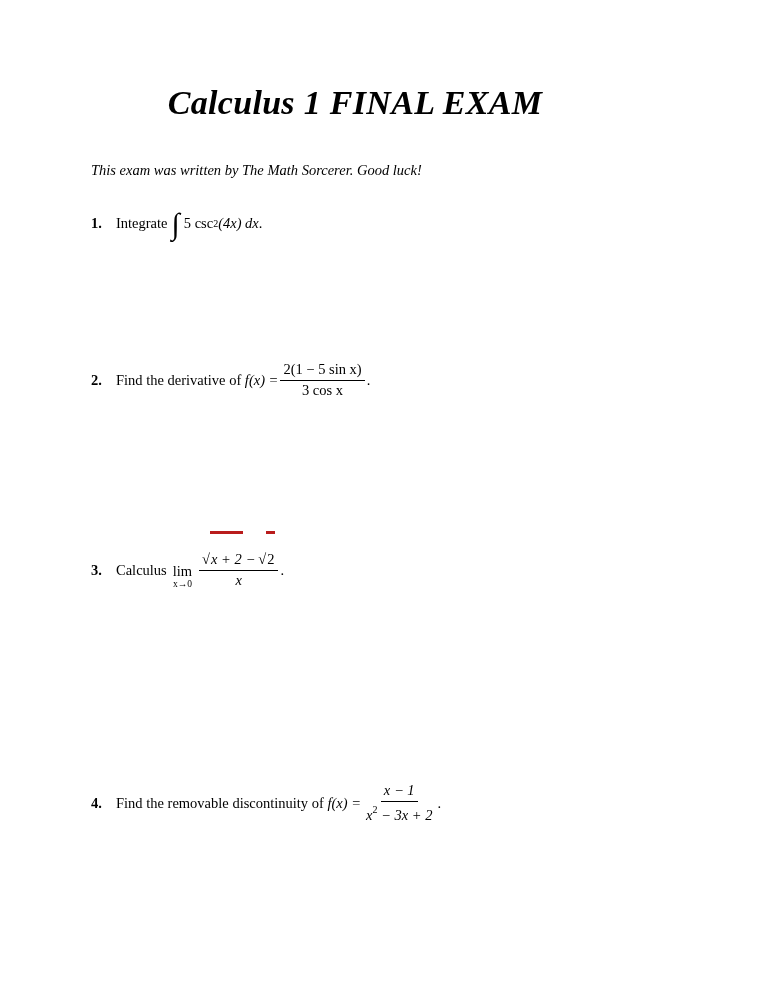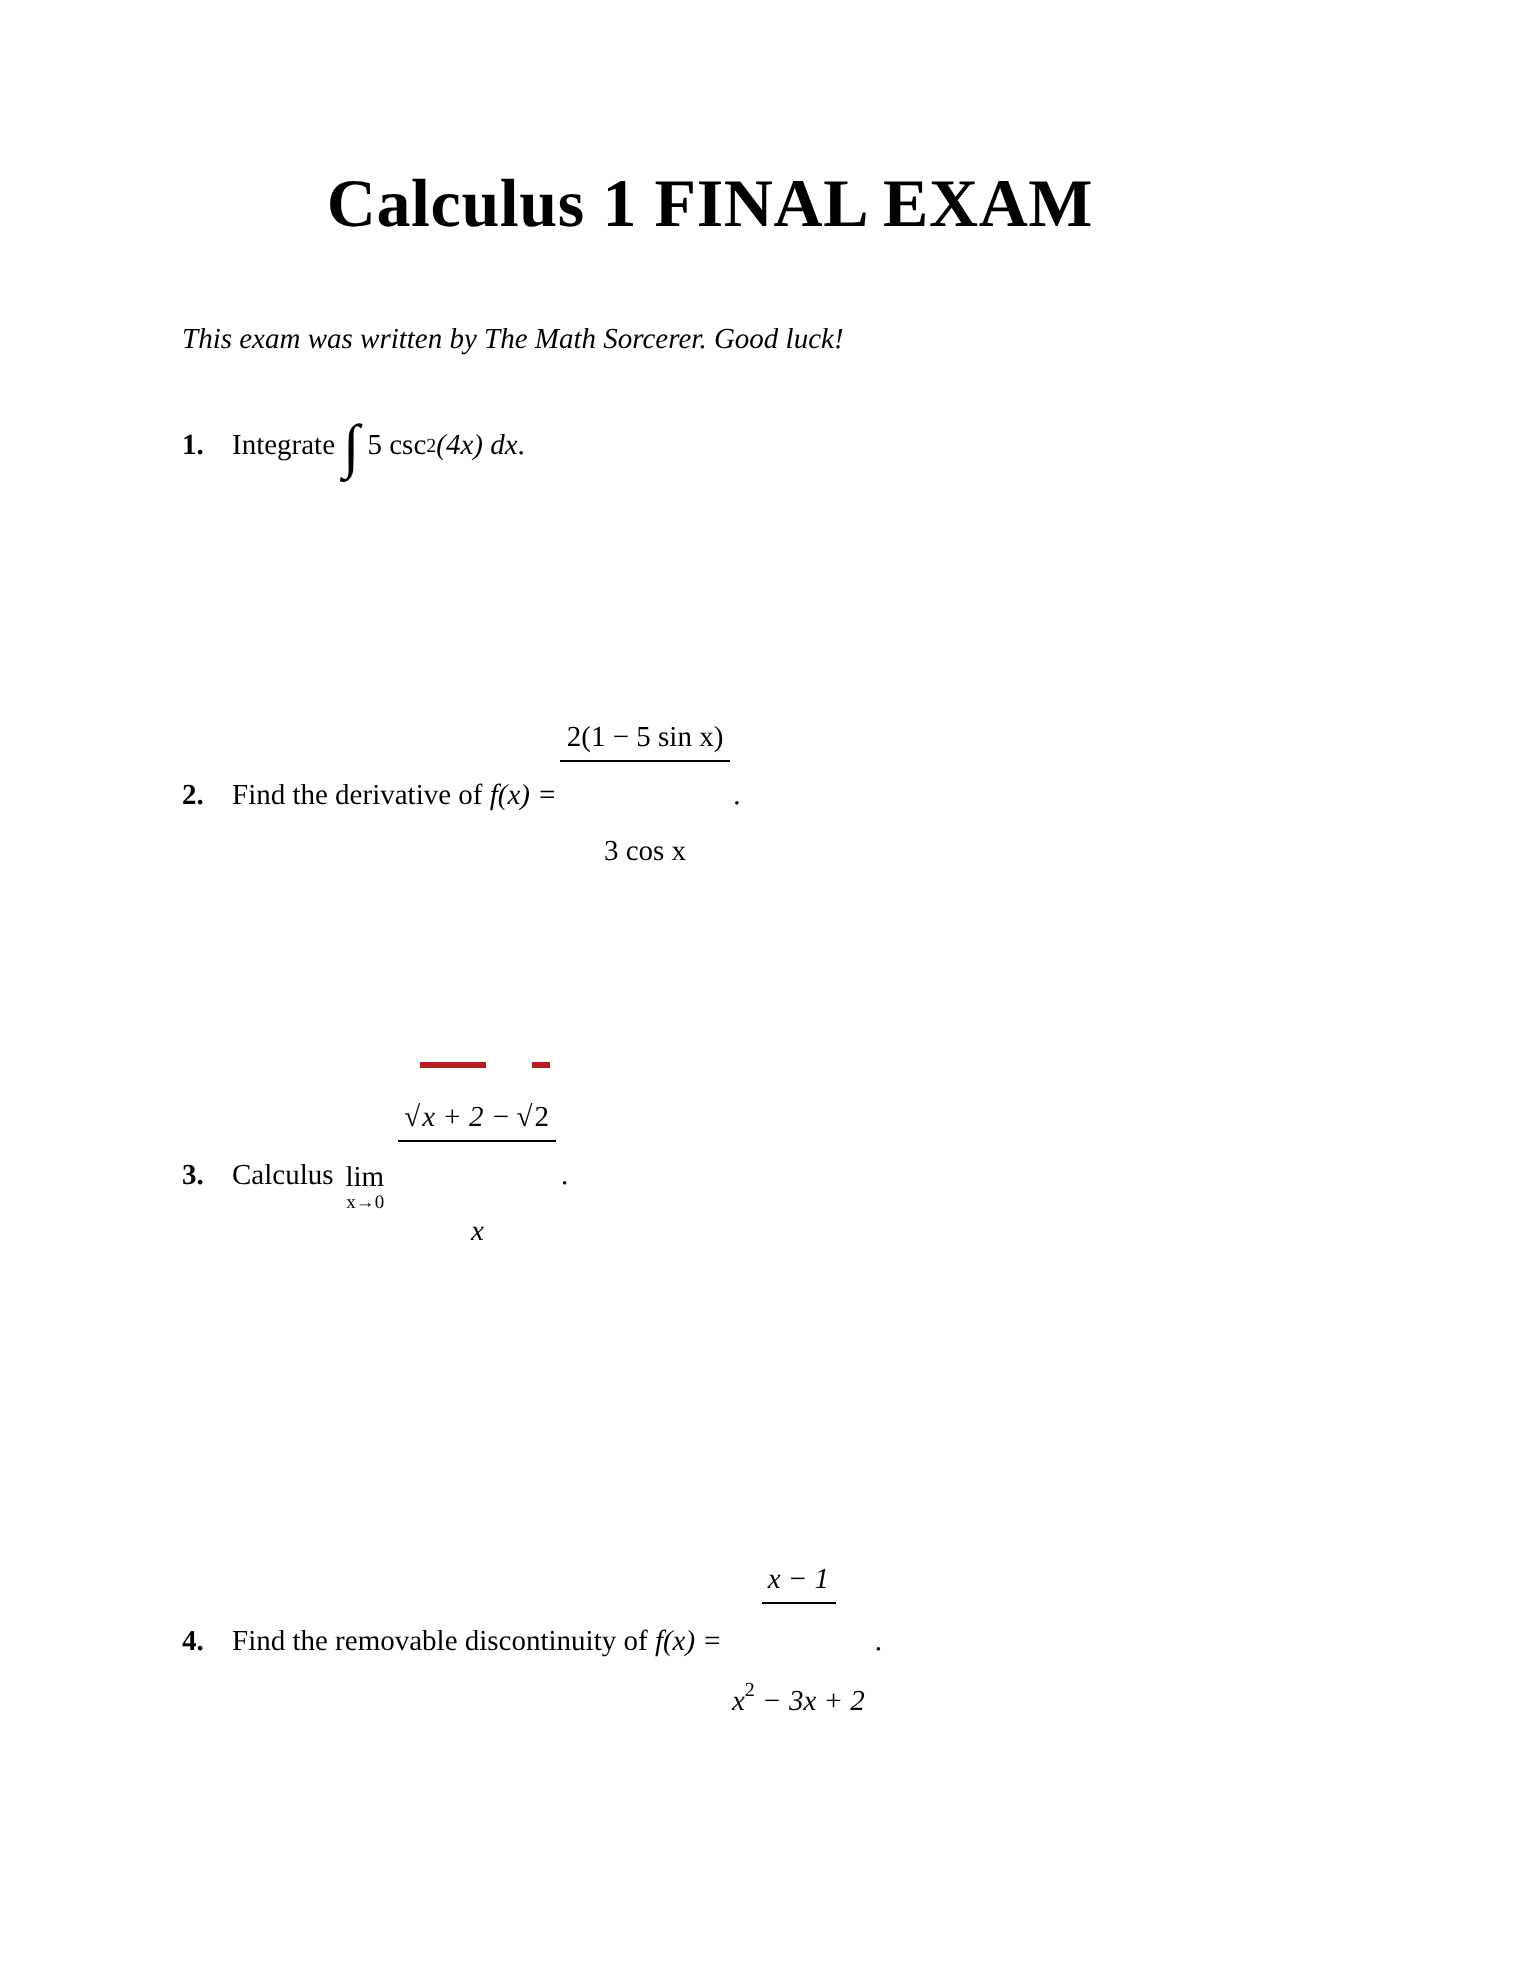"Calculus 1 FINAL EXAM" .title { font-style: none -> italic }
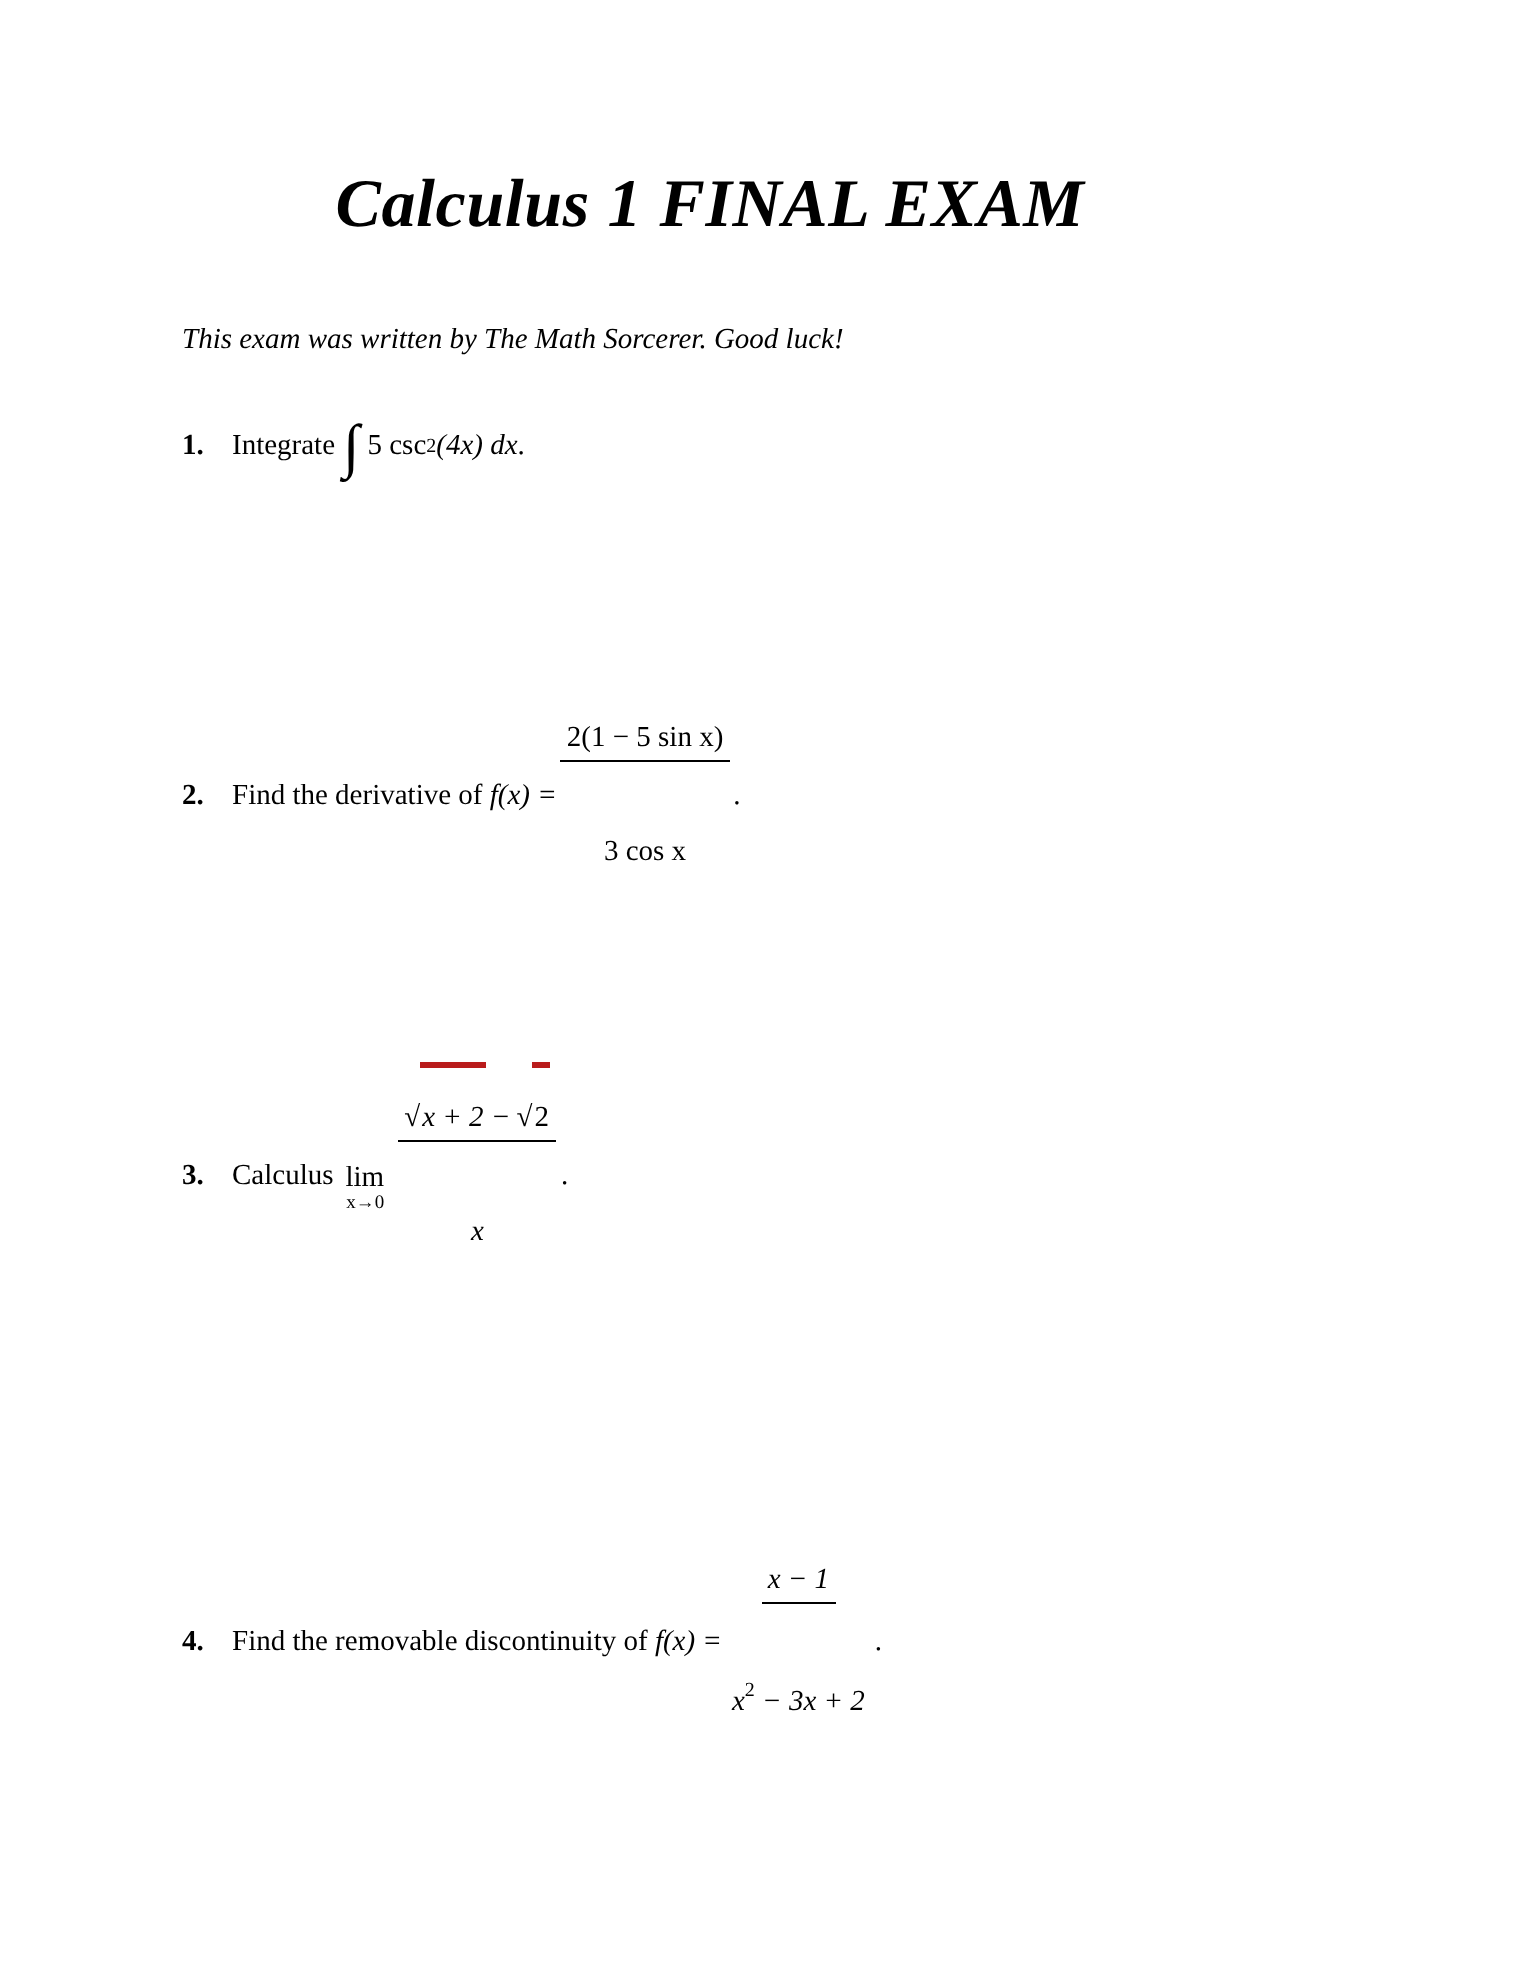"3 cos x" .frac .den { margin-top: 36px -> none }
